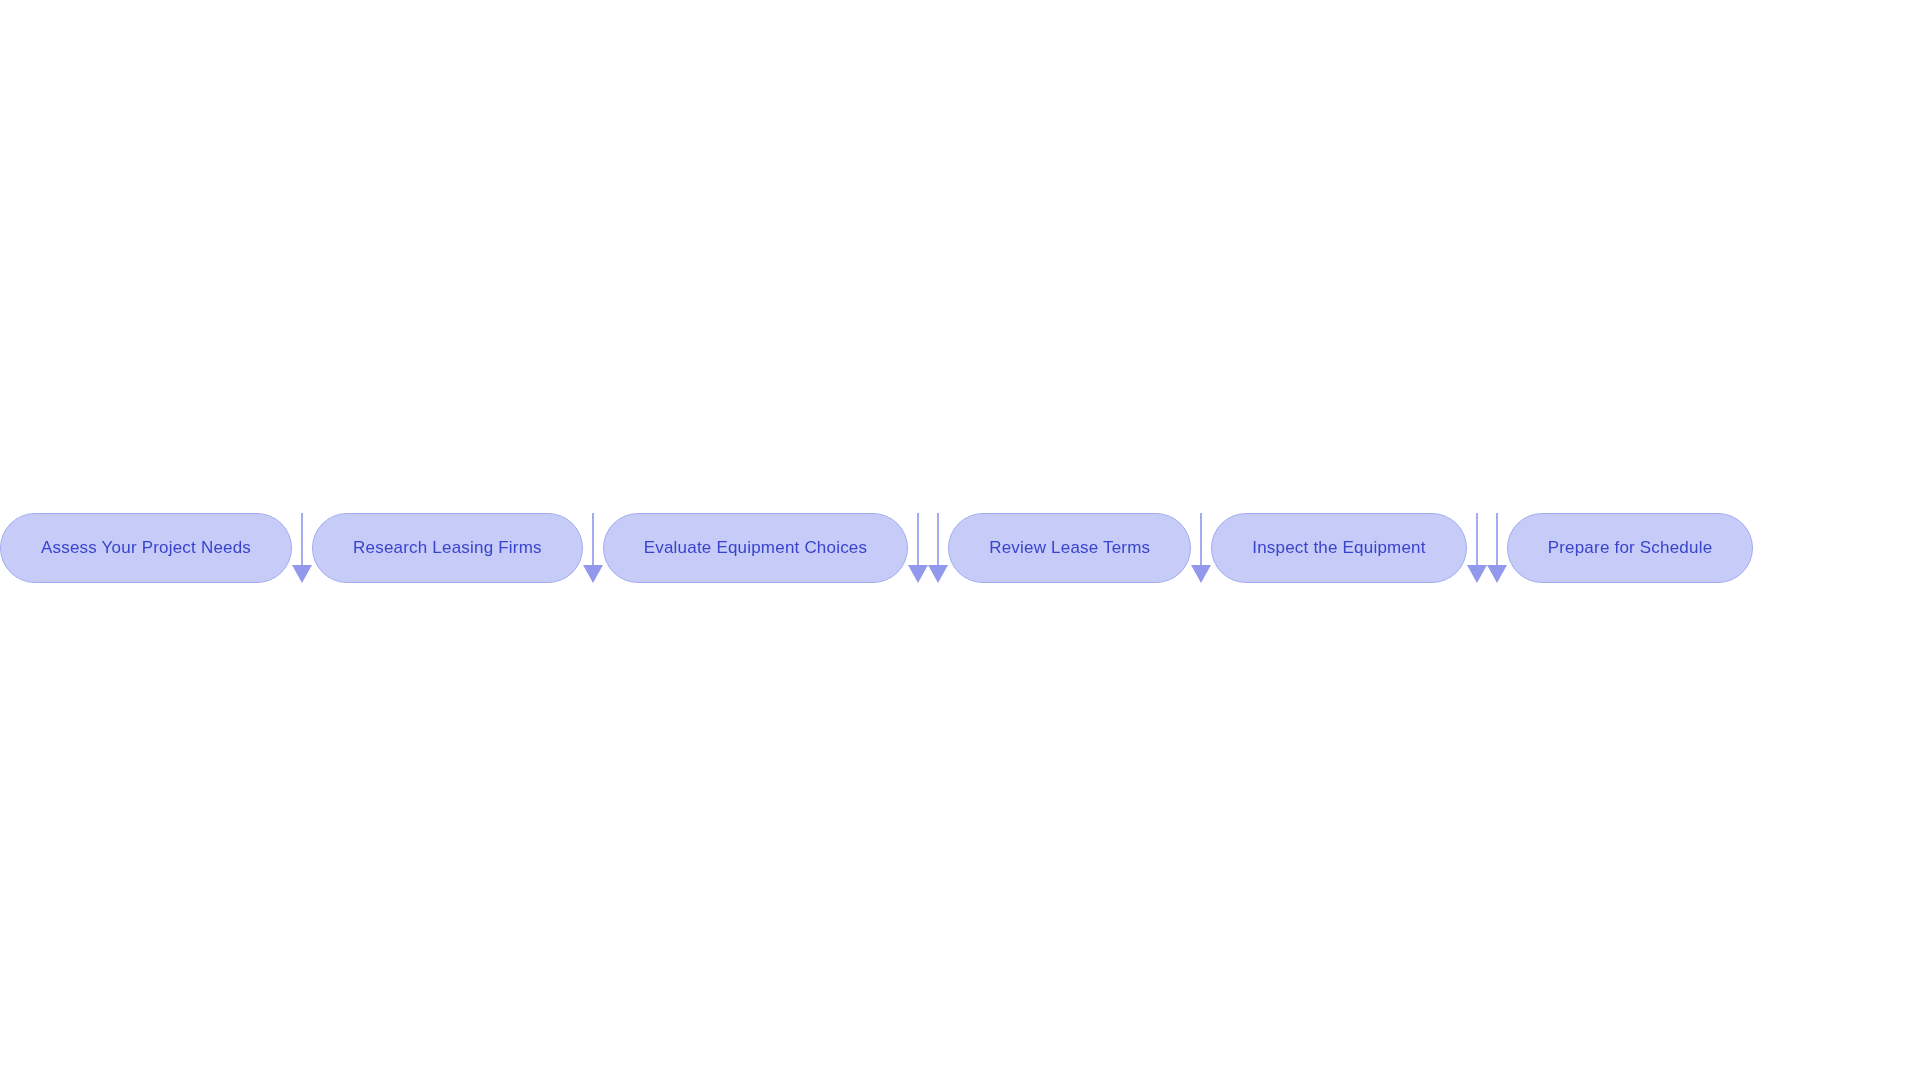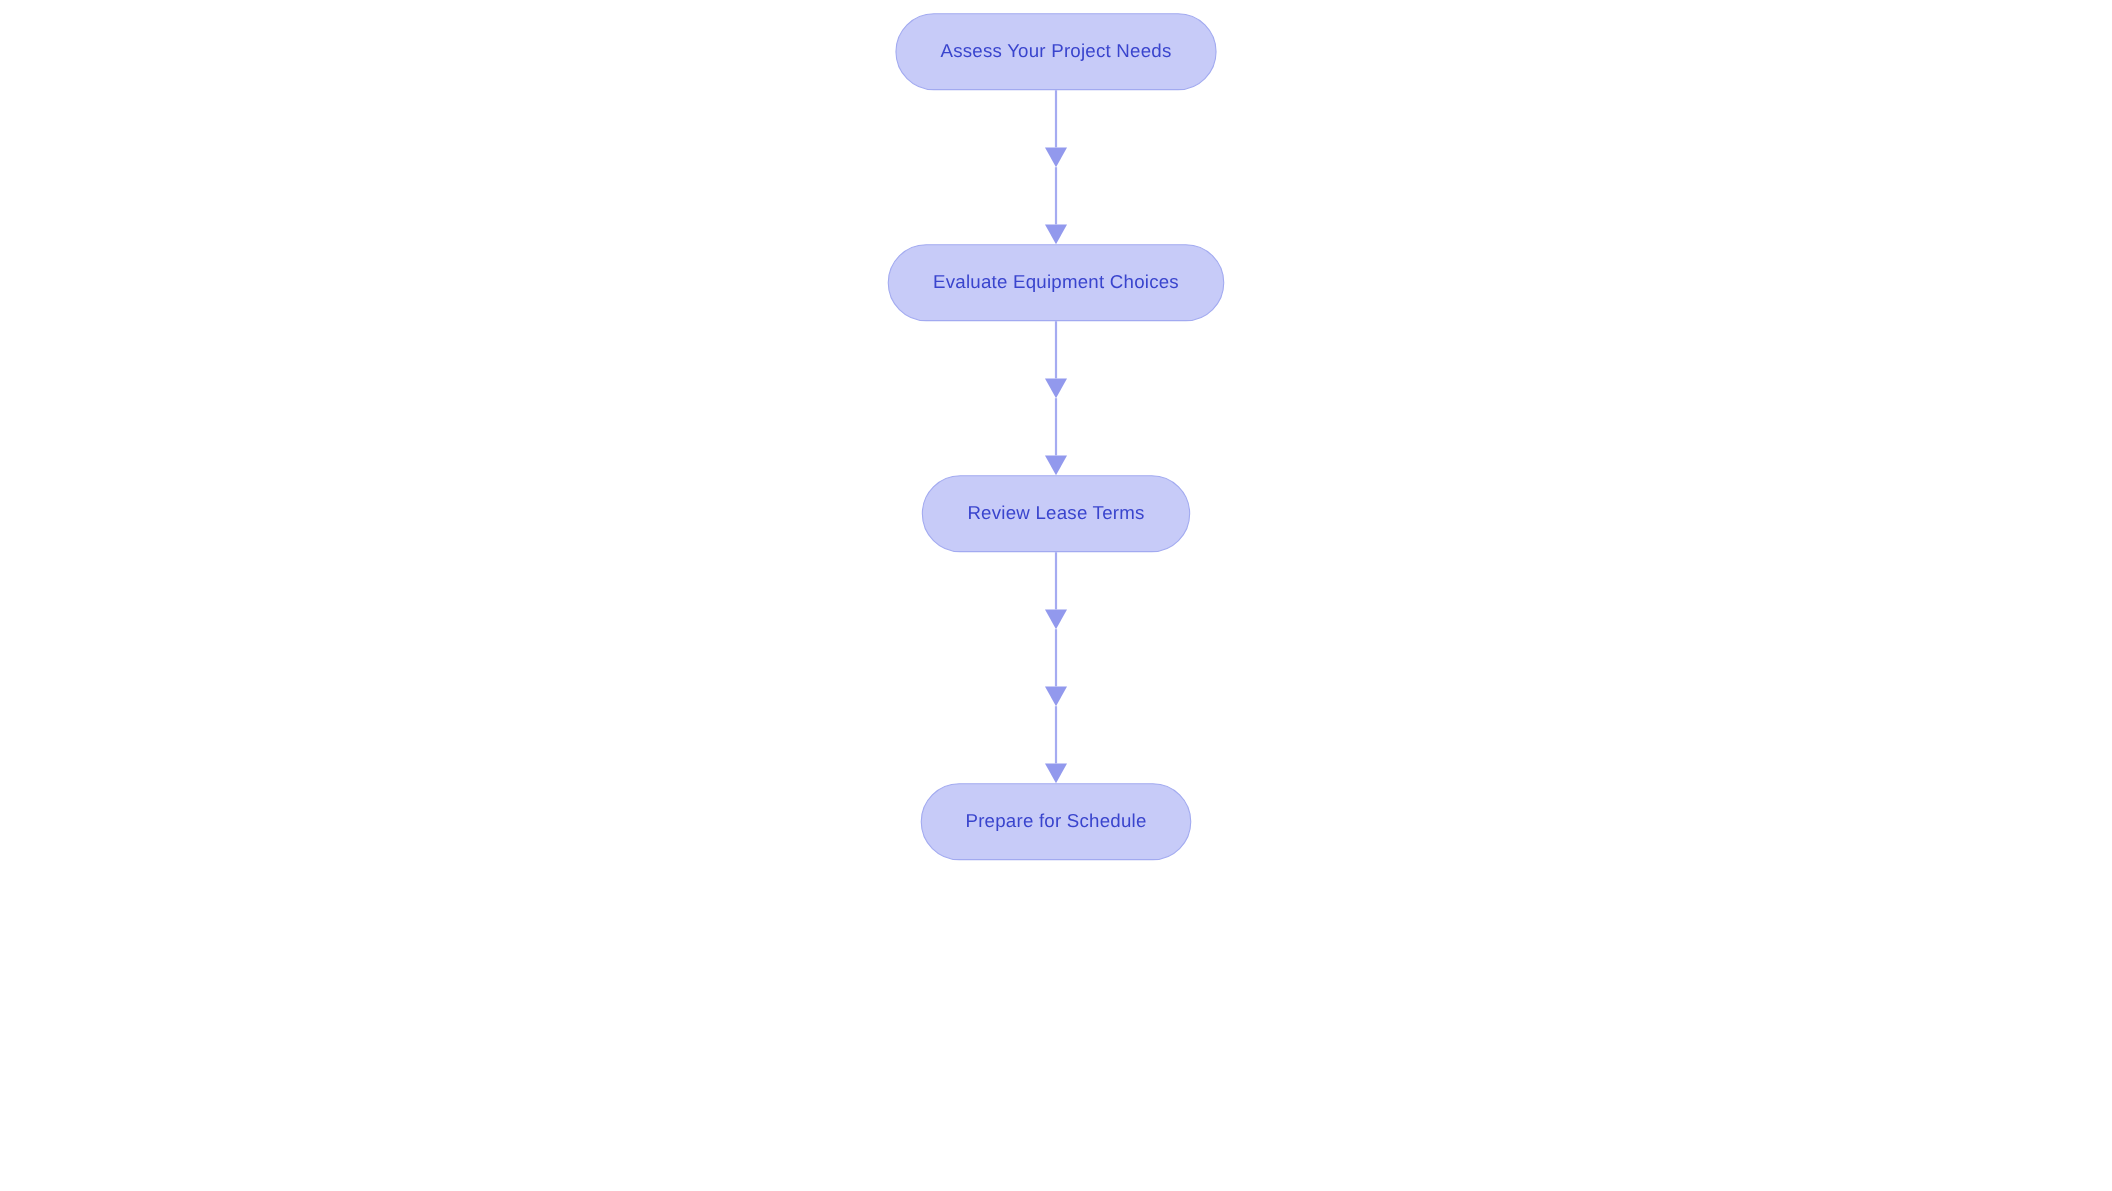"Assess Your Project Needs" .canvas { flex-direction: column -> row }
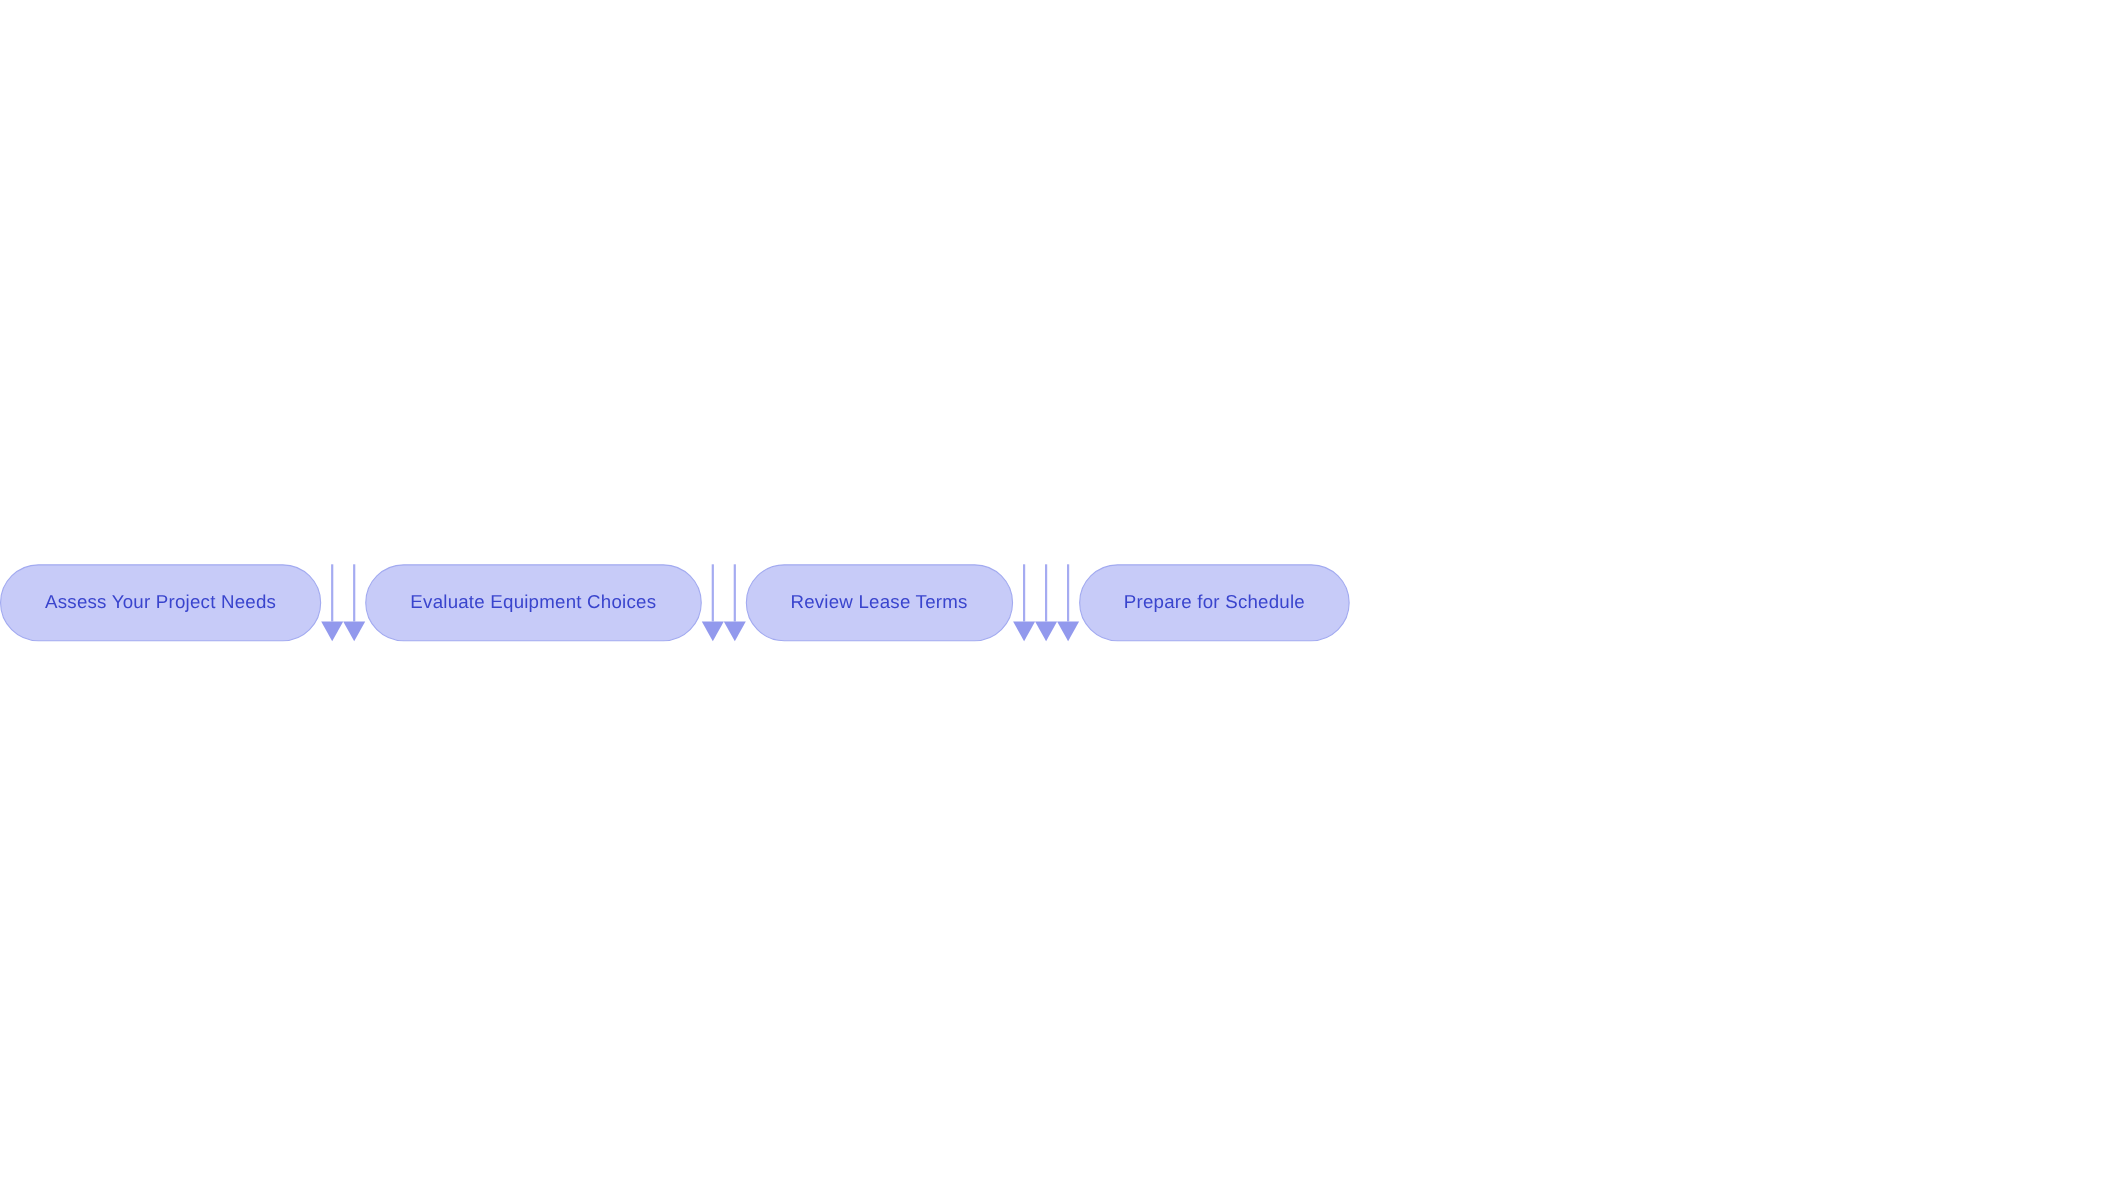"Research Leasing Firms" div.node { html: none -> <div> <span>Research Leasing Firms</span> </div> }
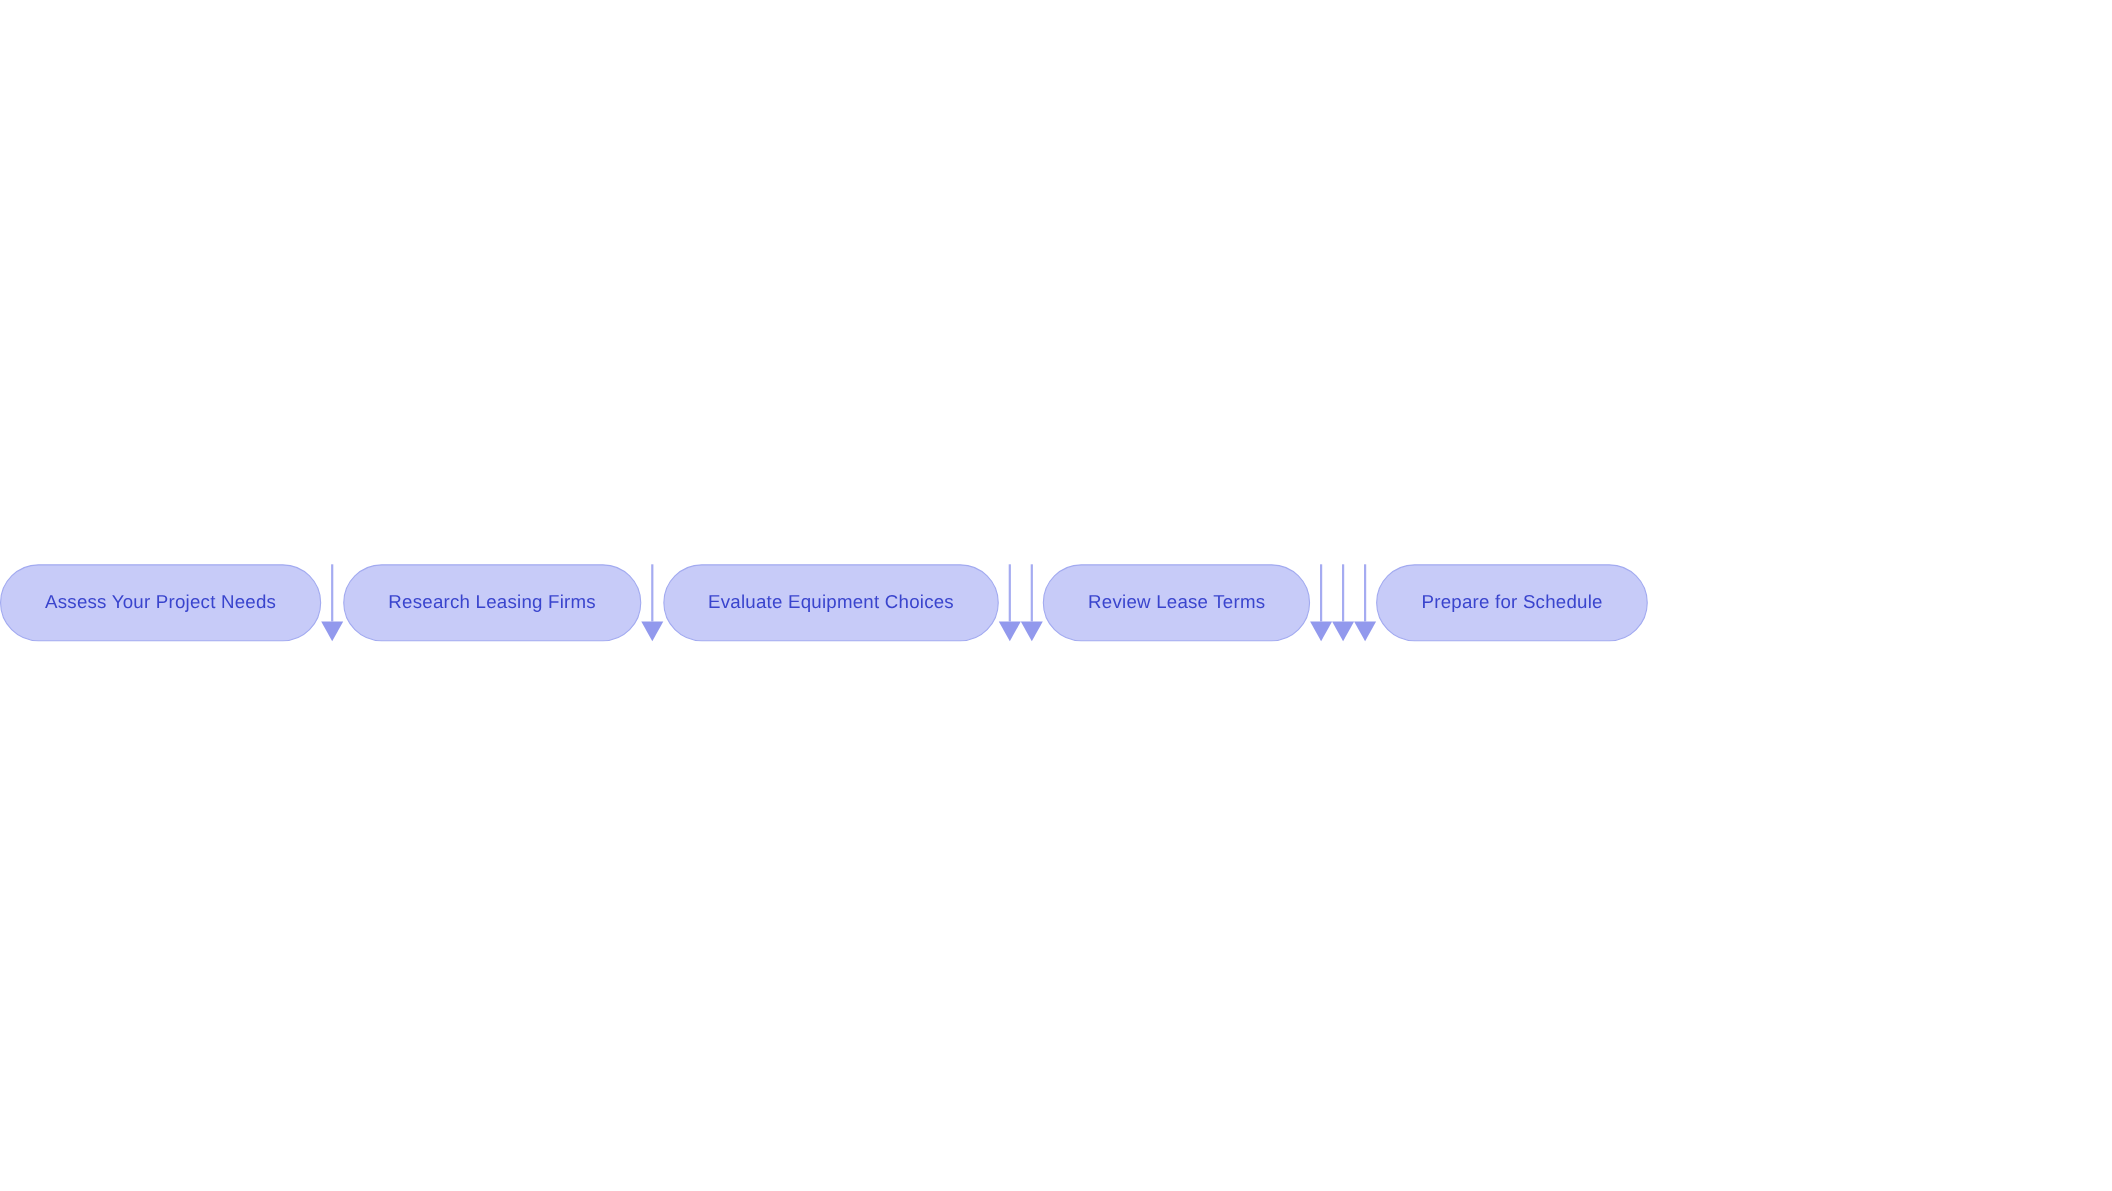"Inspect the Equipment" div.node { html: none -> <div> <span>Inspect the Equipment</span> </div> }
